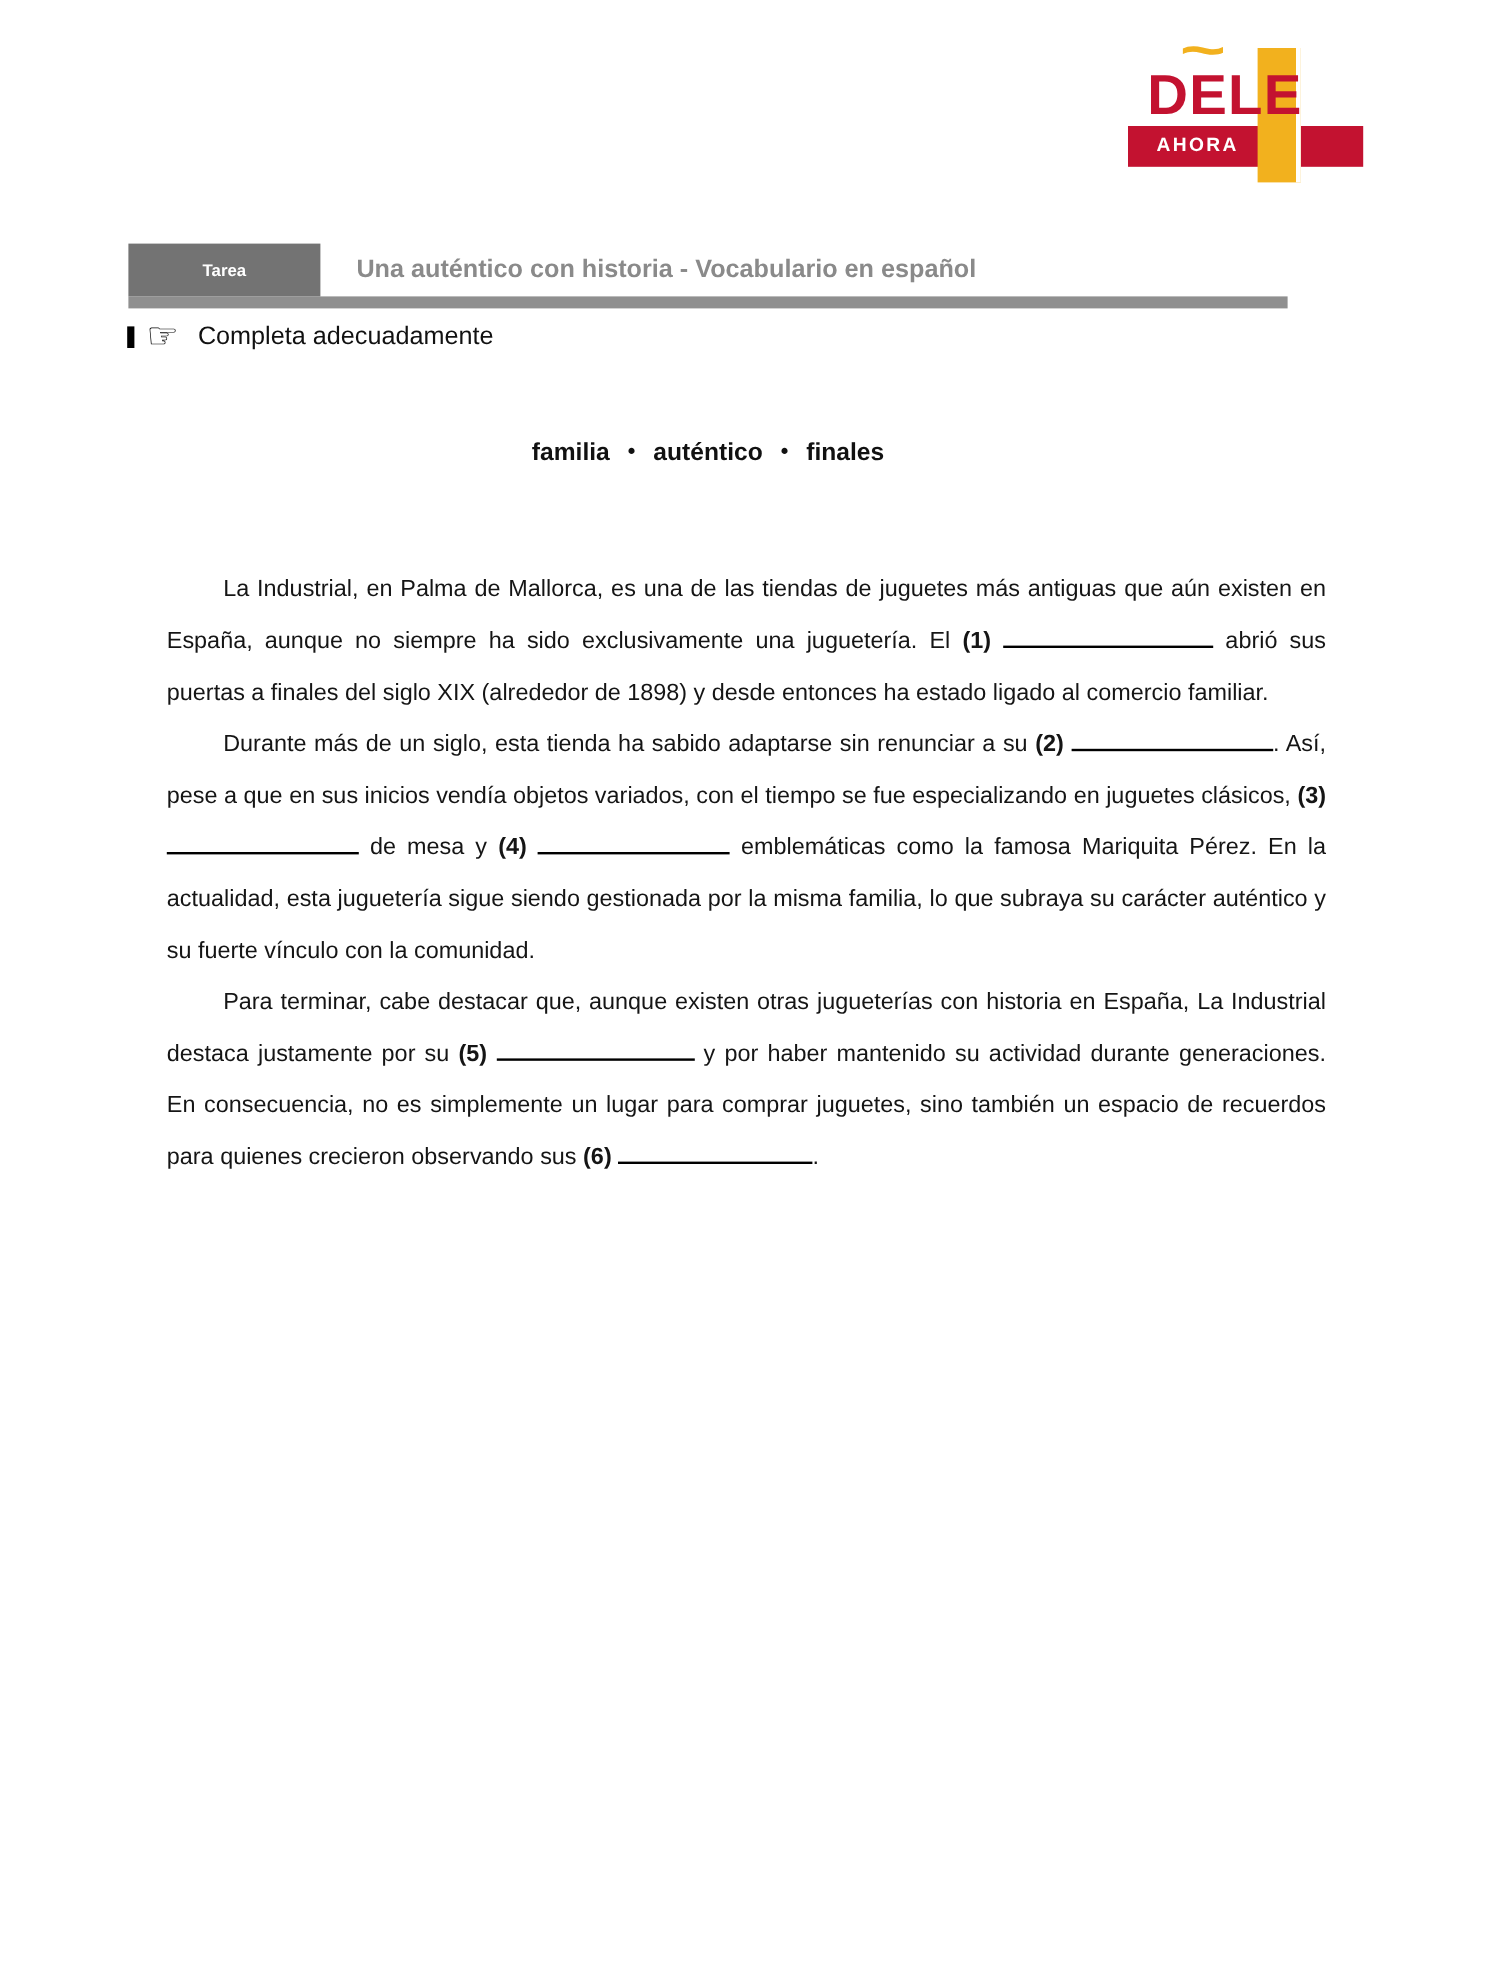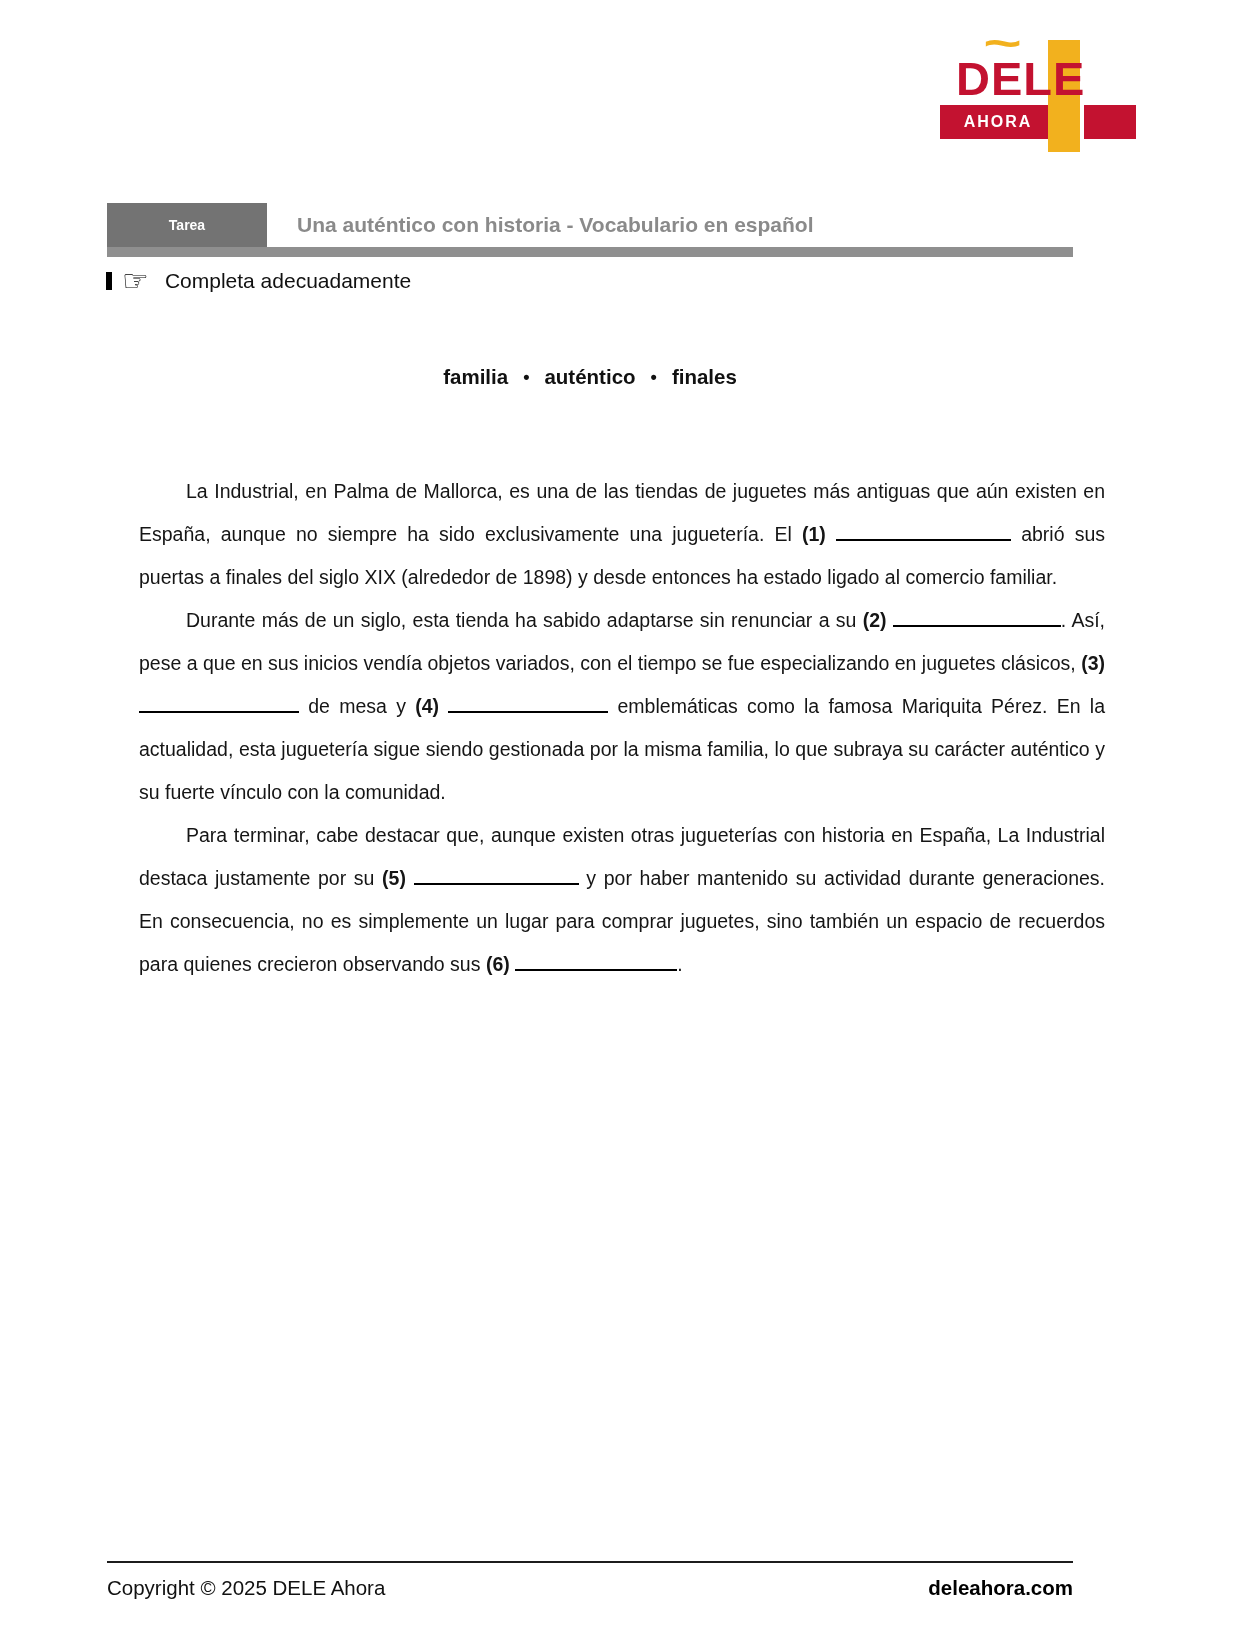"Copyright © 2025 DELE Ahora" div.footer { html: <div> <span>Copyright © 2025 DELE Ahora</span> <span>deleahora.com</span> </div> -> none }
